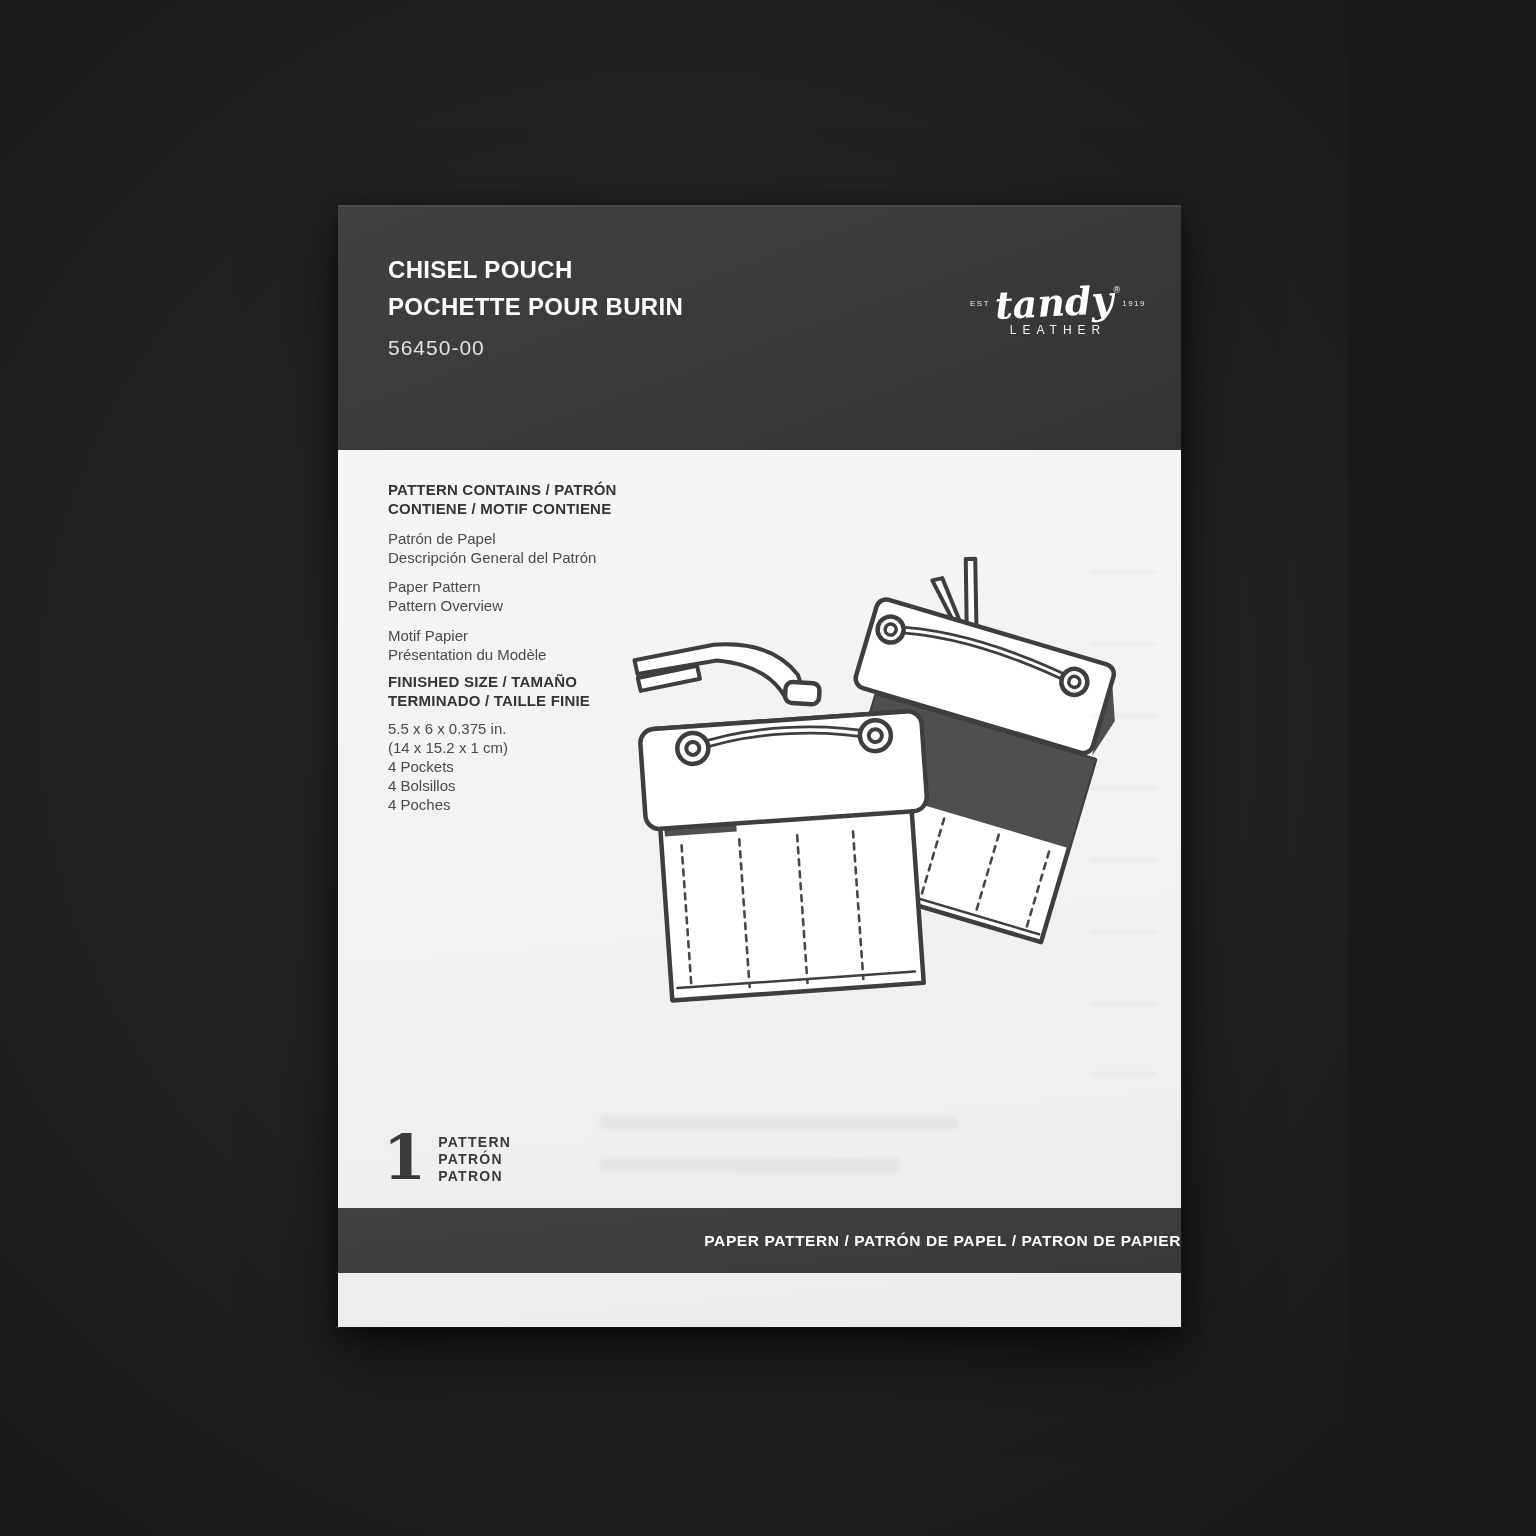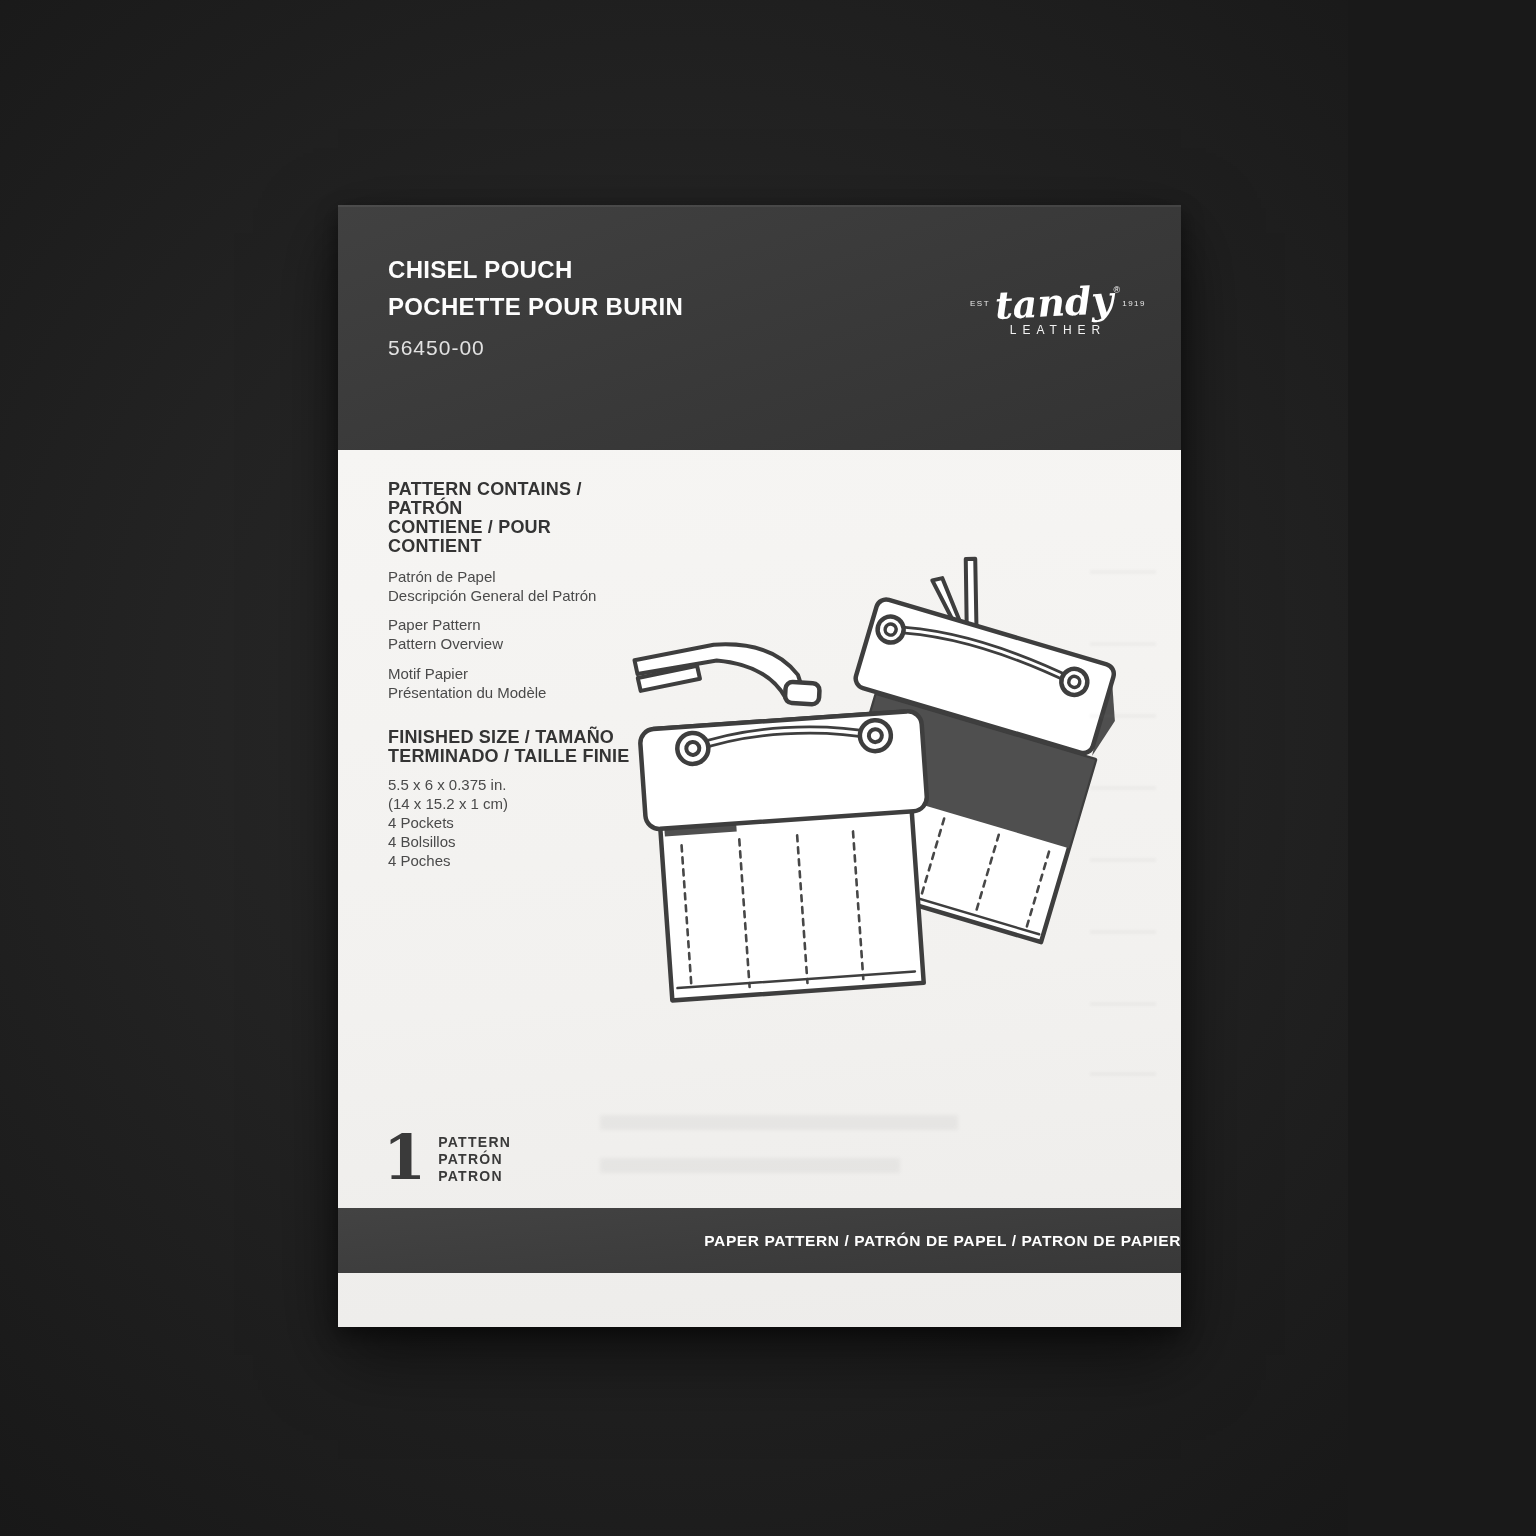"PATTERN CONTAINS / PATRÓN" .h { font-size: 18px -> 15px }
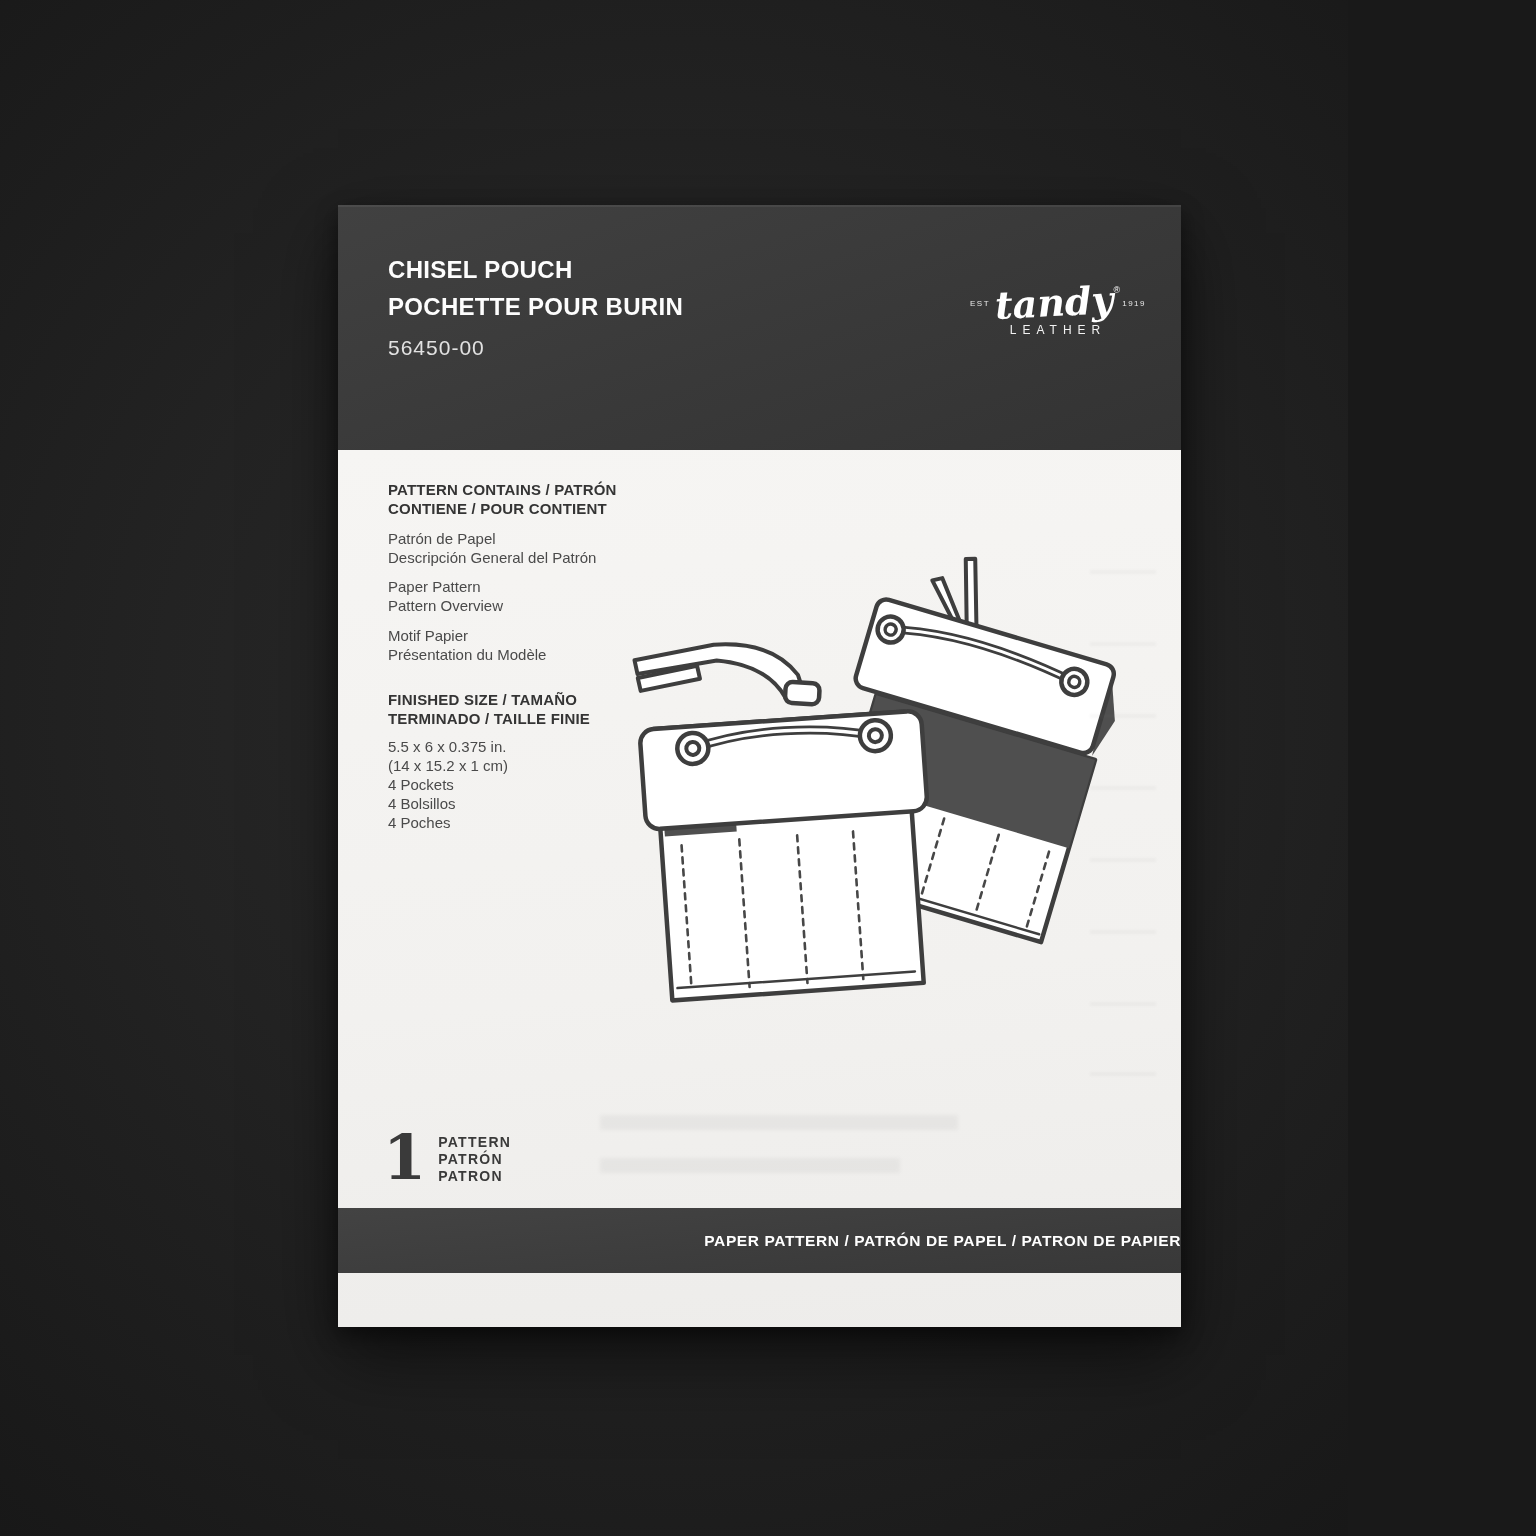"CONTIENE / POUR CONTIENT" div { text: POUR CONTIENT -> MOTIF CONTIENE }
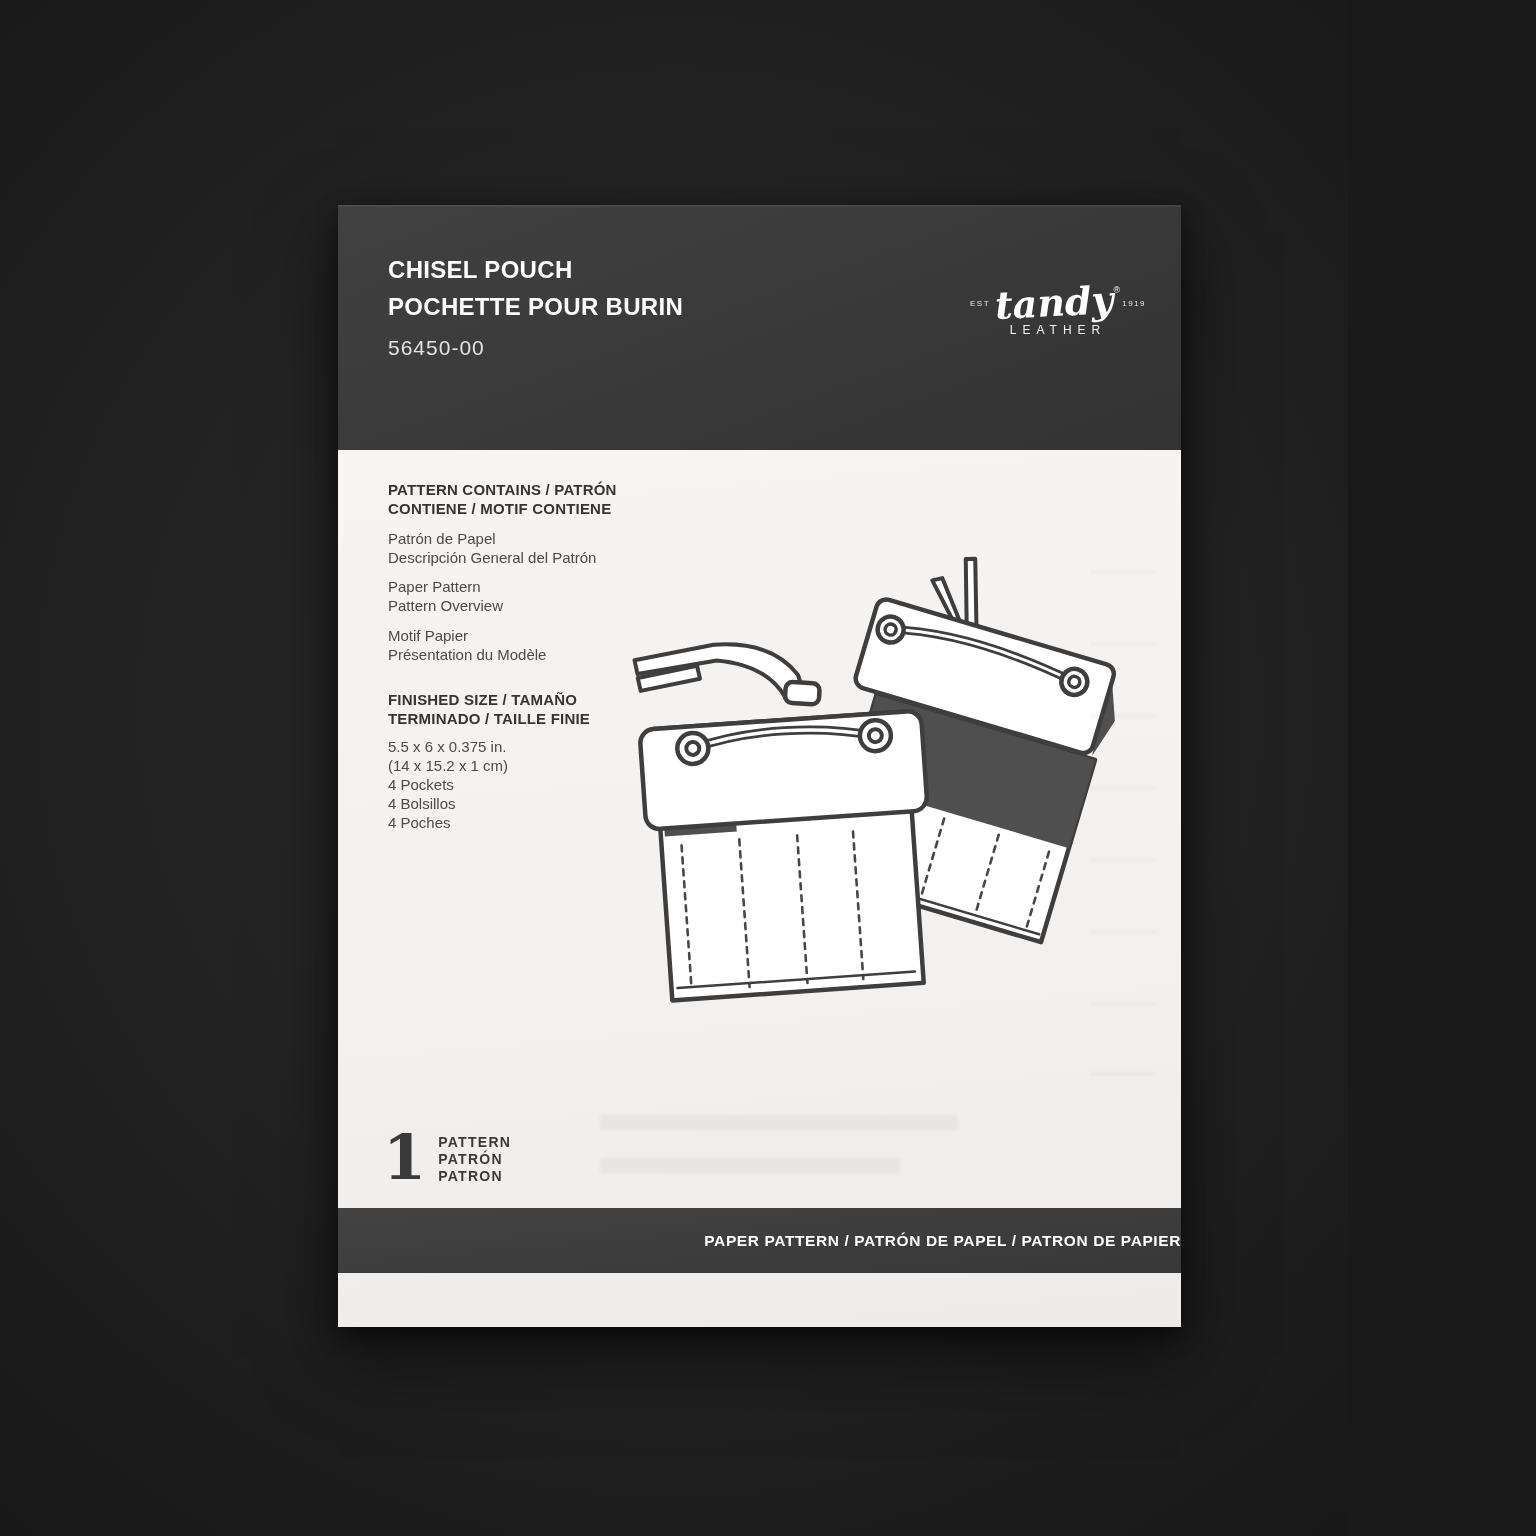"FINISHED SIZE / TAMAÑO" .h2 { margin-top: 26px -> 8px }
